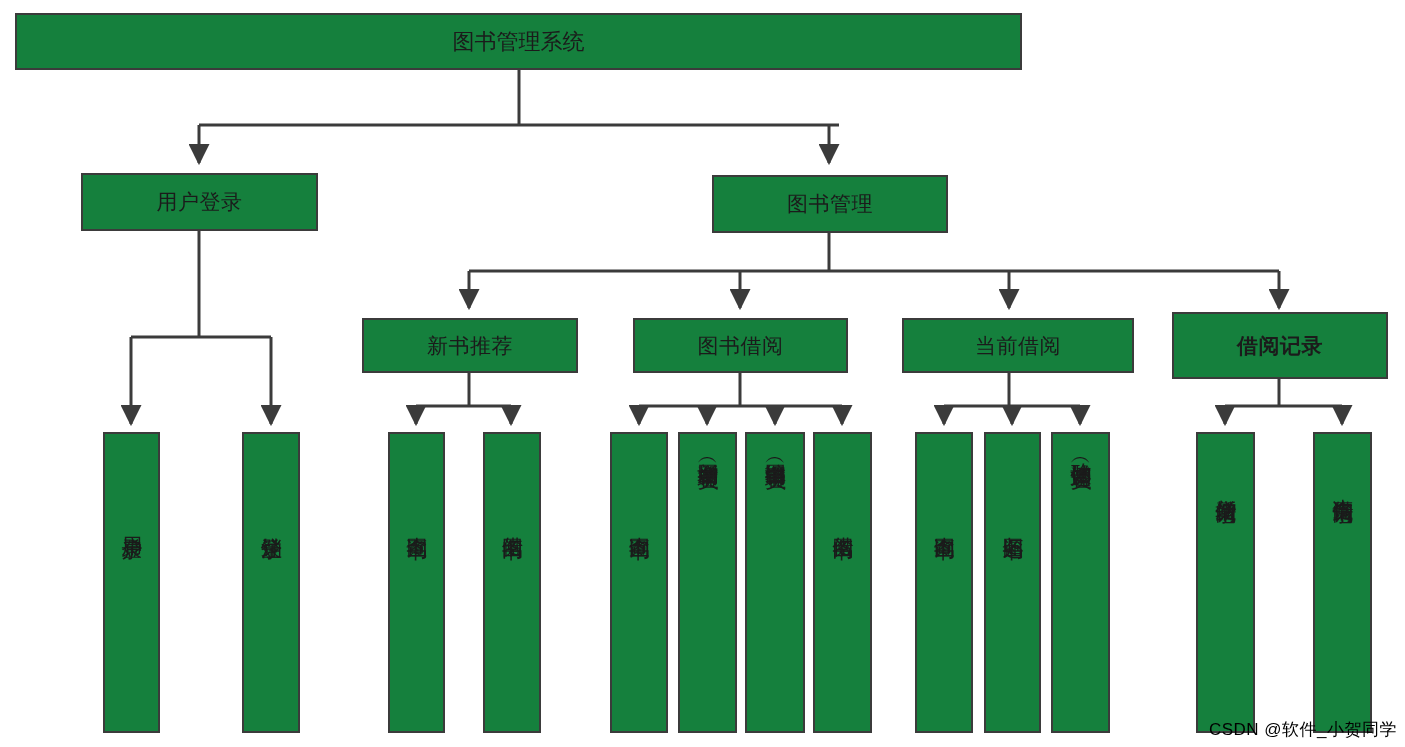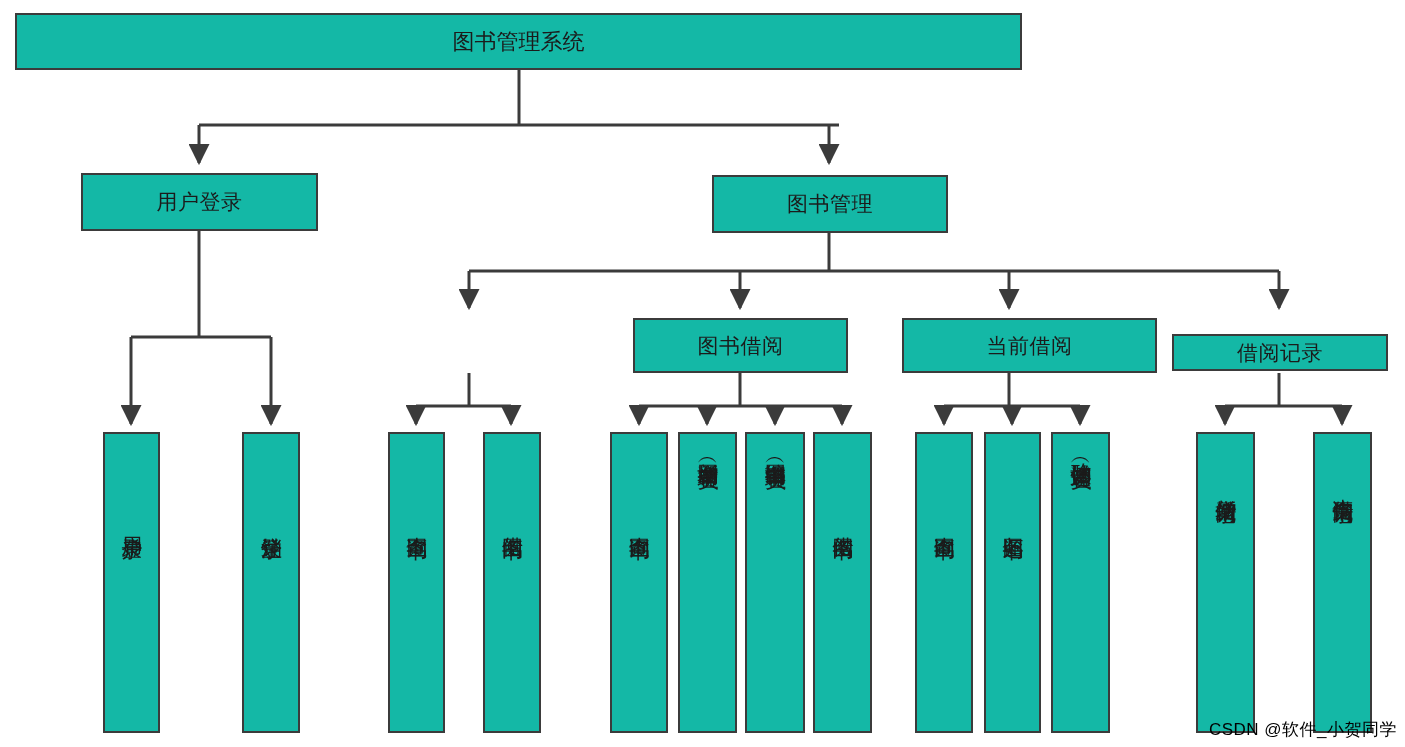"图书管理系统" .node { background: #14b8a6 -> #15803d }
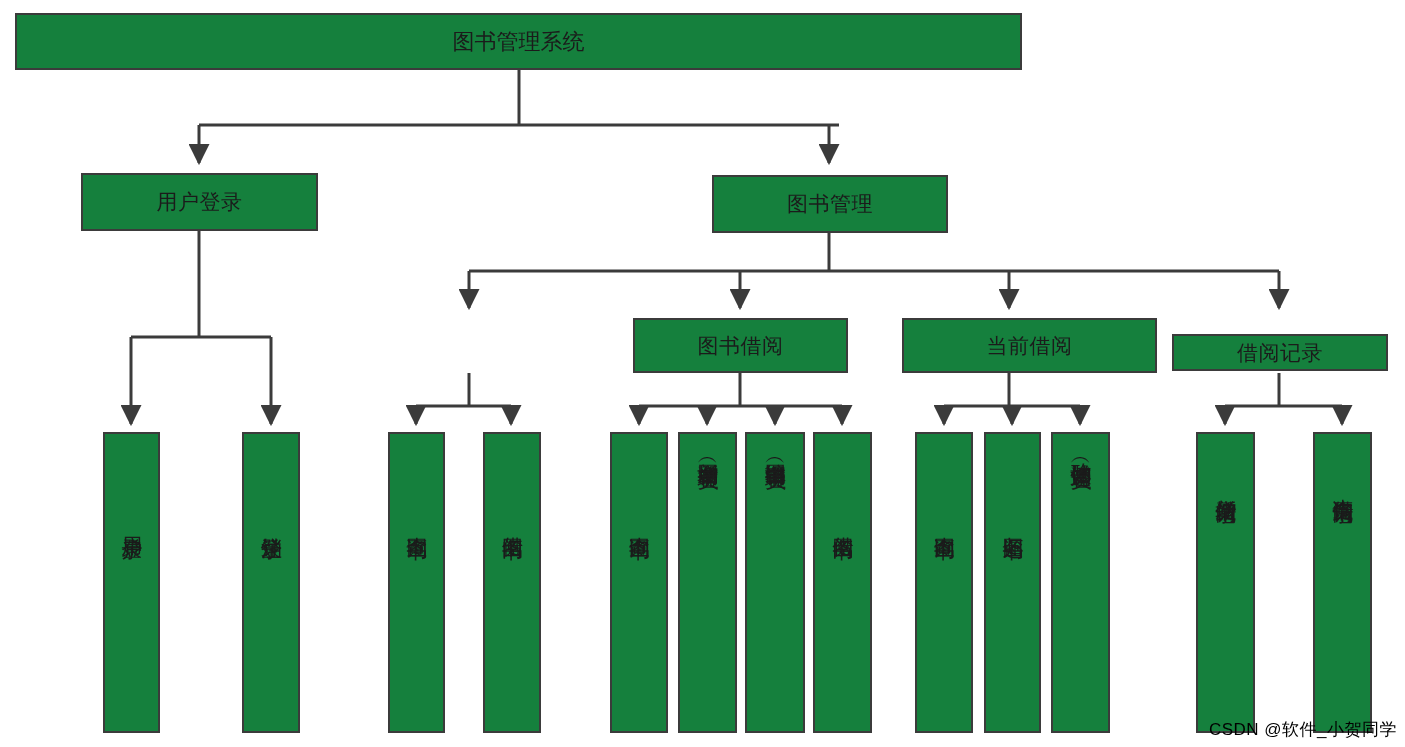"新书推荐" div.node { html: none -> <div> <span>新书推荐</span> </div> }
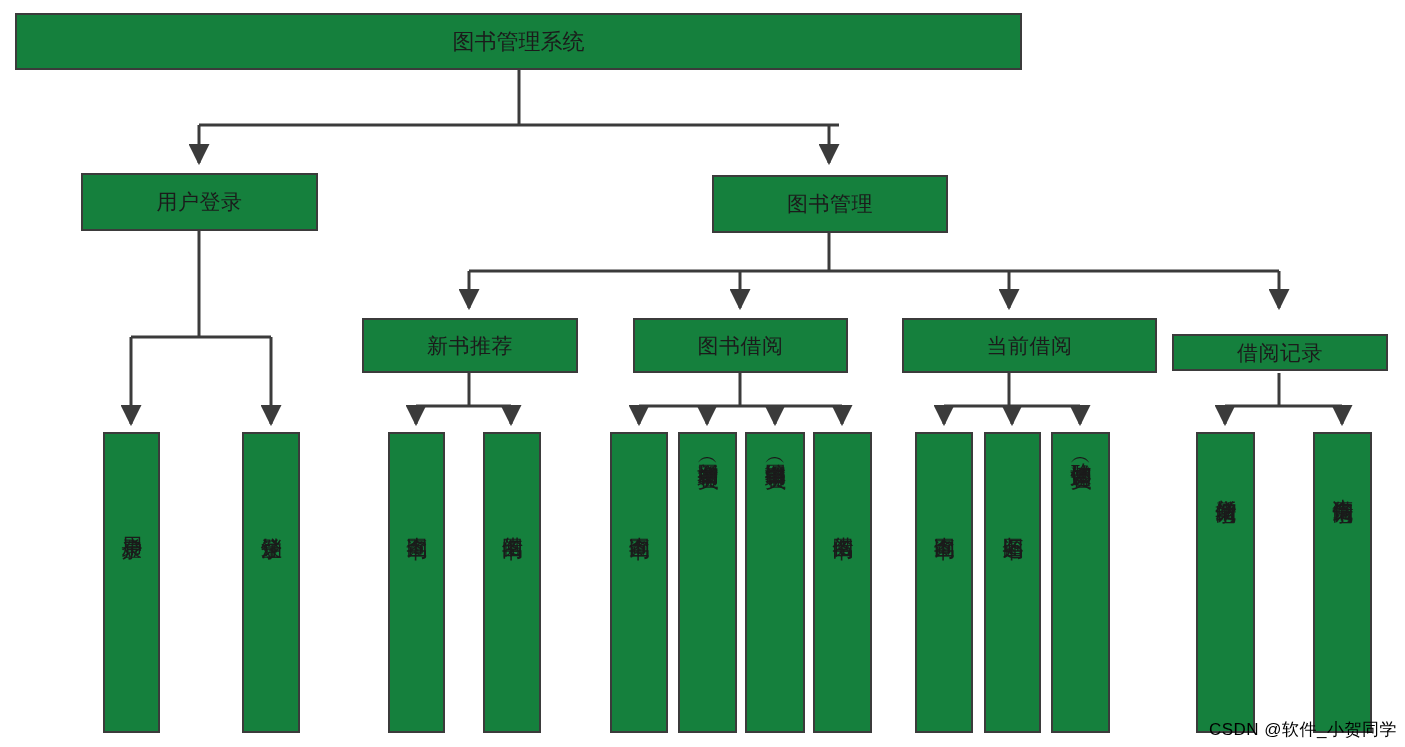"当前借阅" div.node { width: 255px -> 232px }
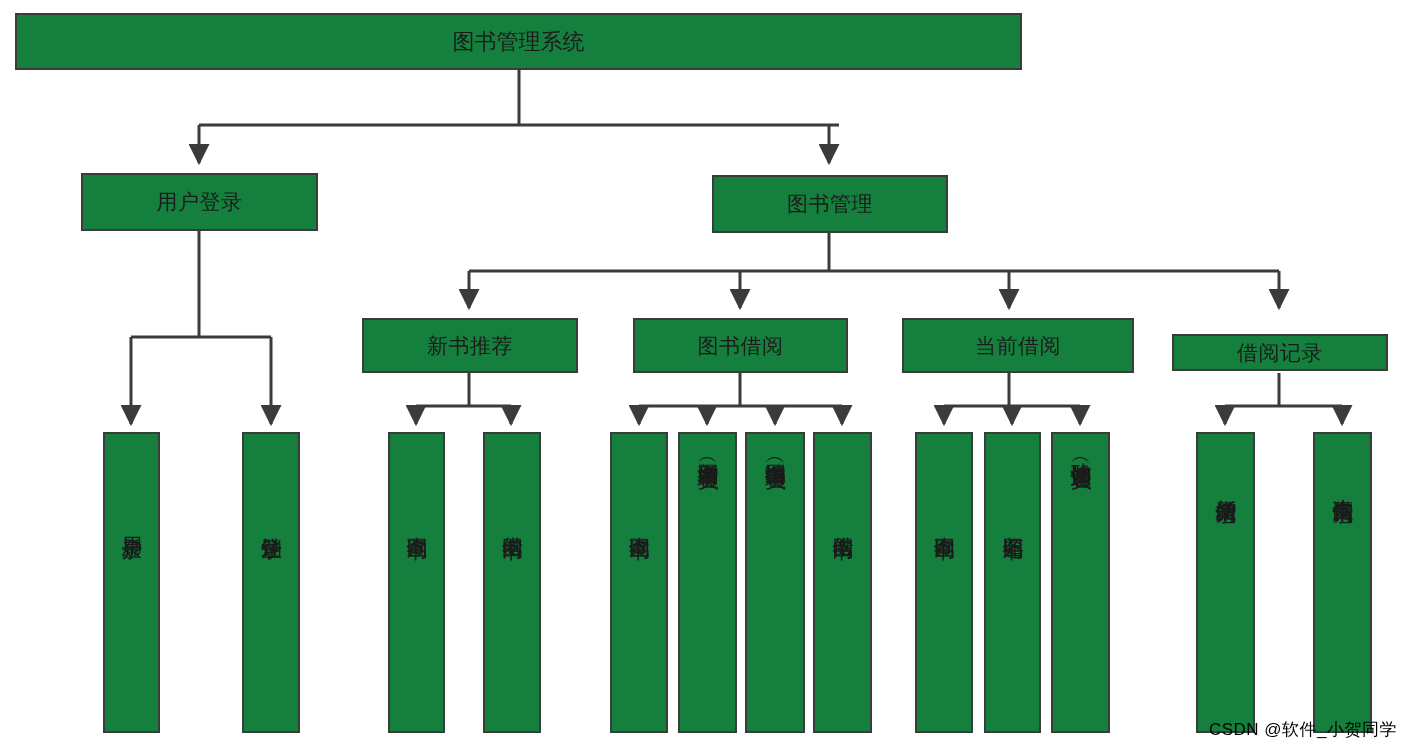"借阅记录" div.node { font-weight: none -> bold; height: 37px -> 67px; top: 334px -> 312px }
